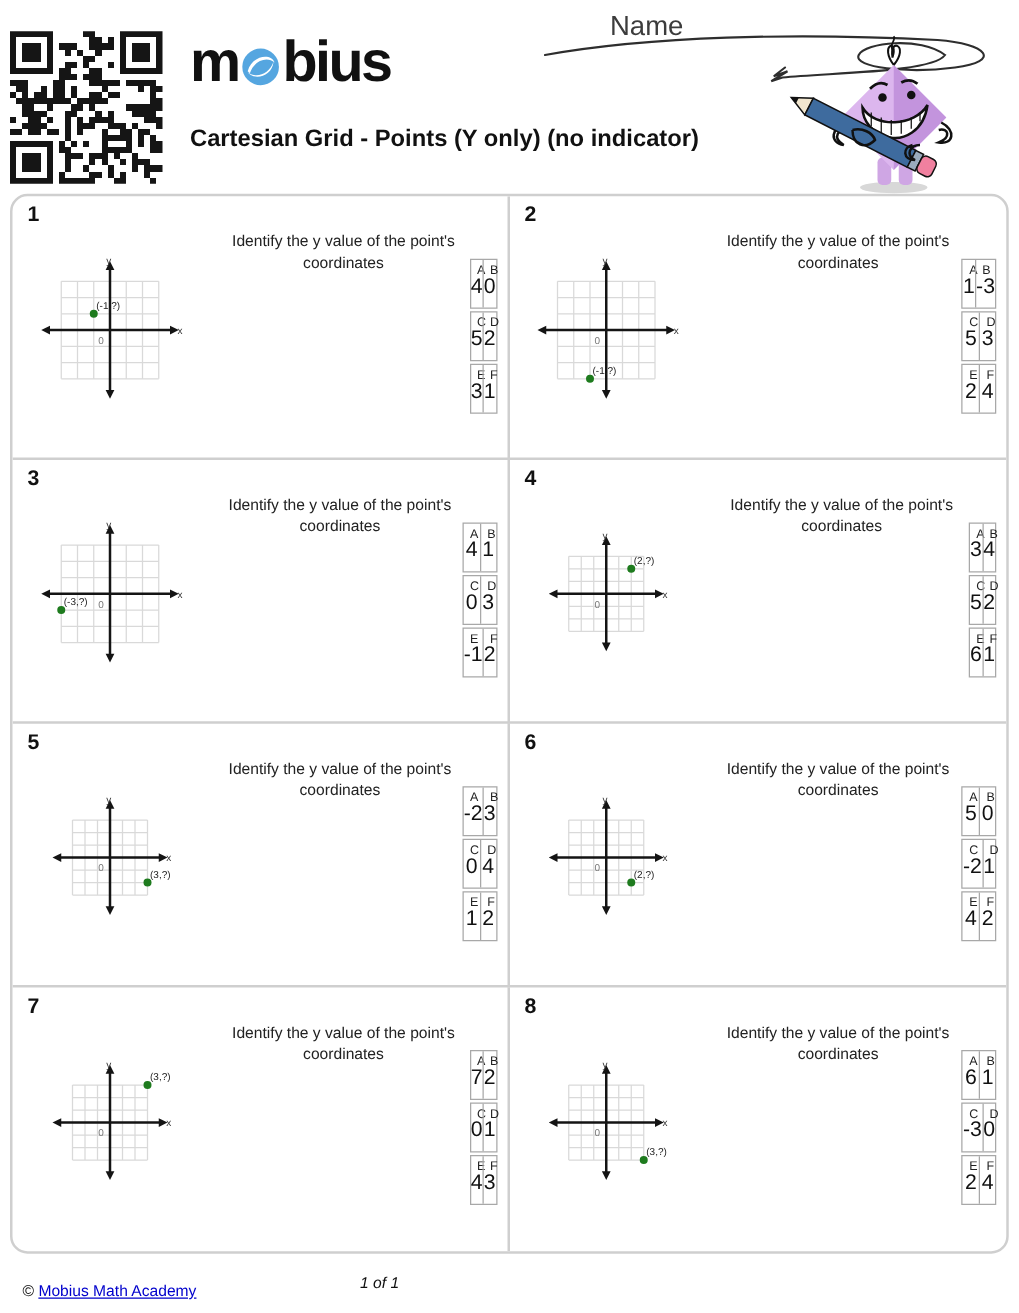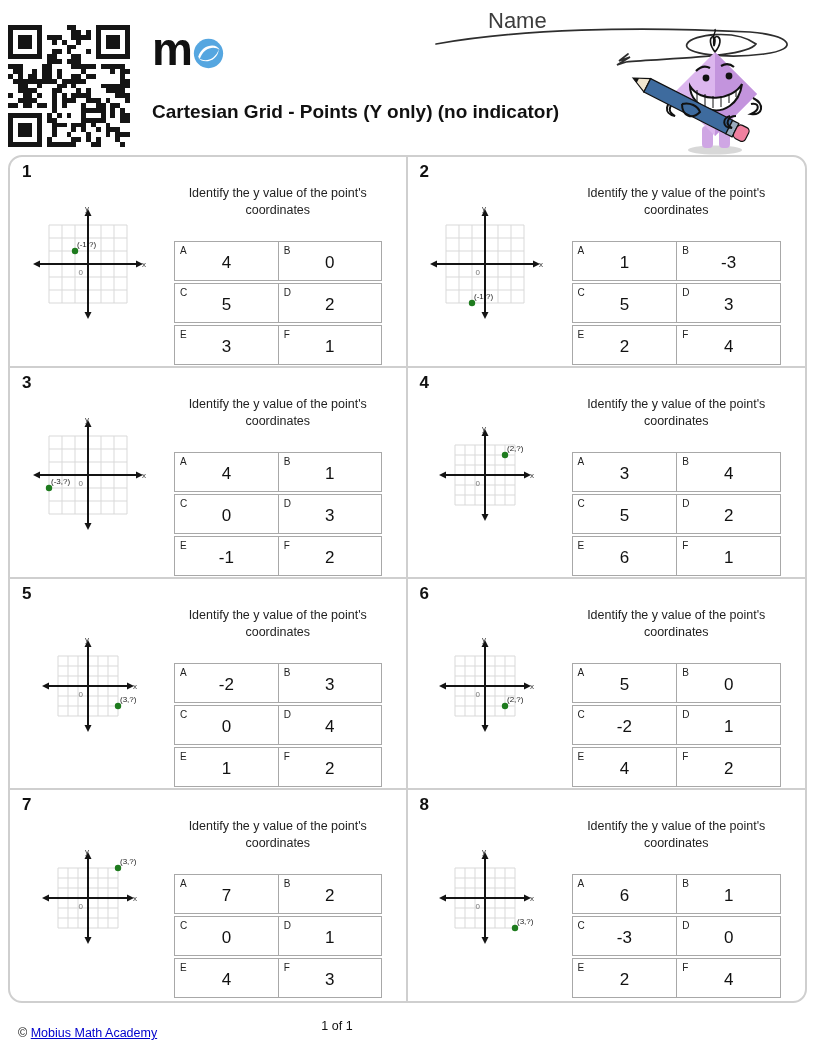"bius" span { html: none -> <span>bius</span> }
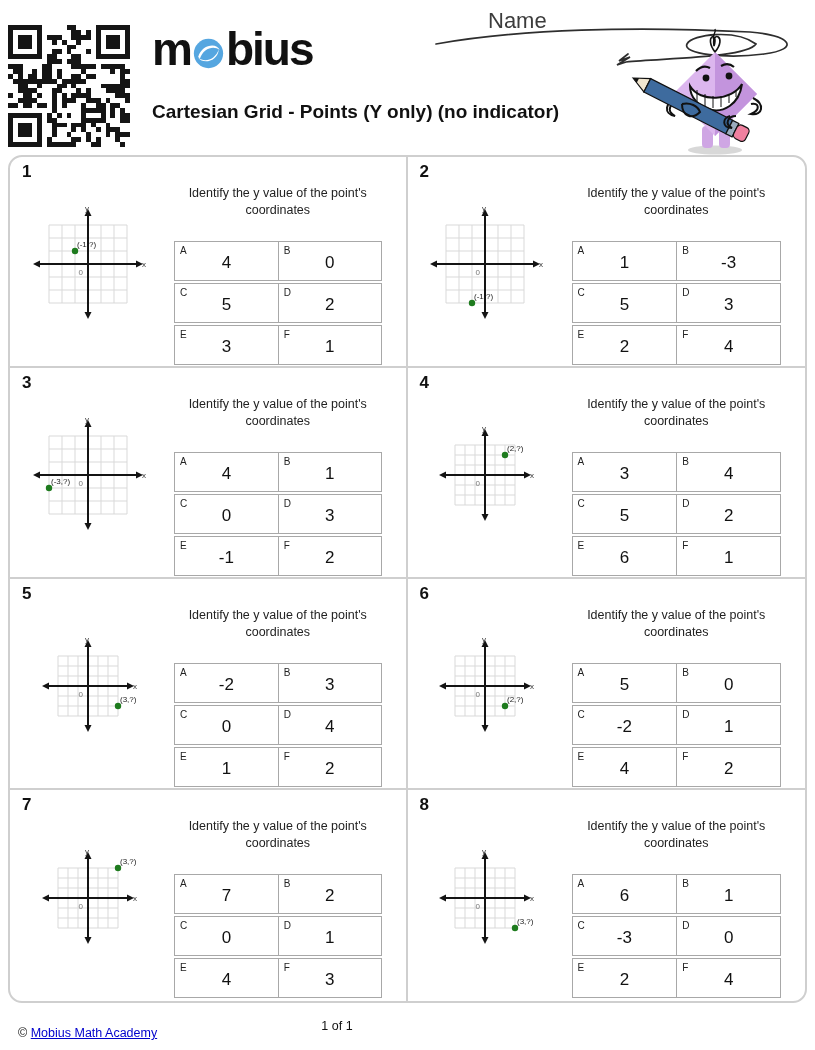"Identify the y value of" .qa { flex-direction: column -> row; padding: 28px 24px 0 2px -> 28px 8px 0 2px }
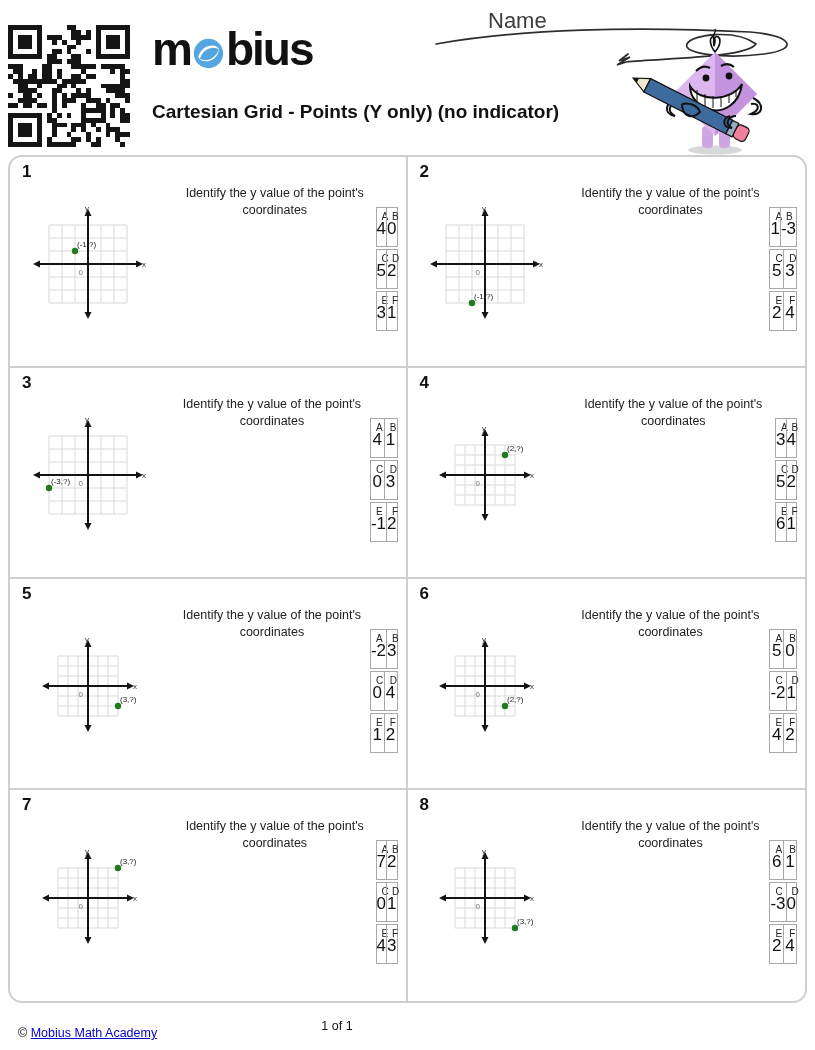"1 of 1" .footer .f-right { font-style: none -> italic; text-align: center -> left }
